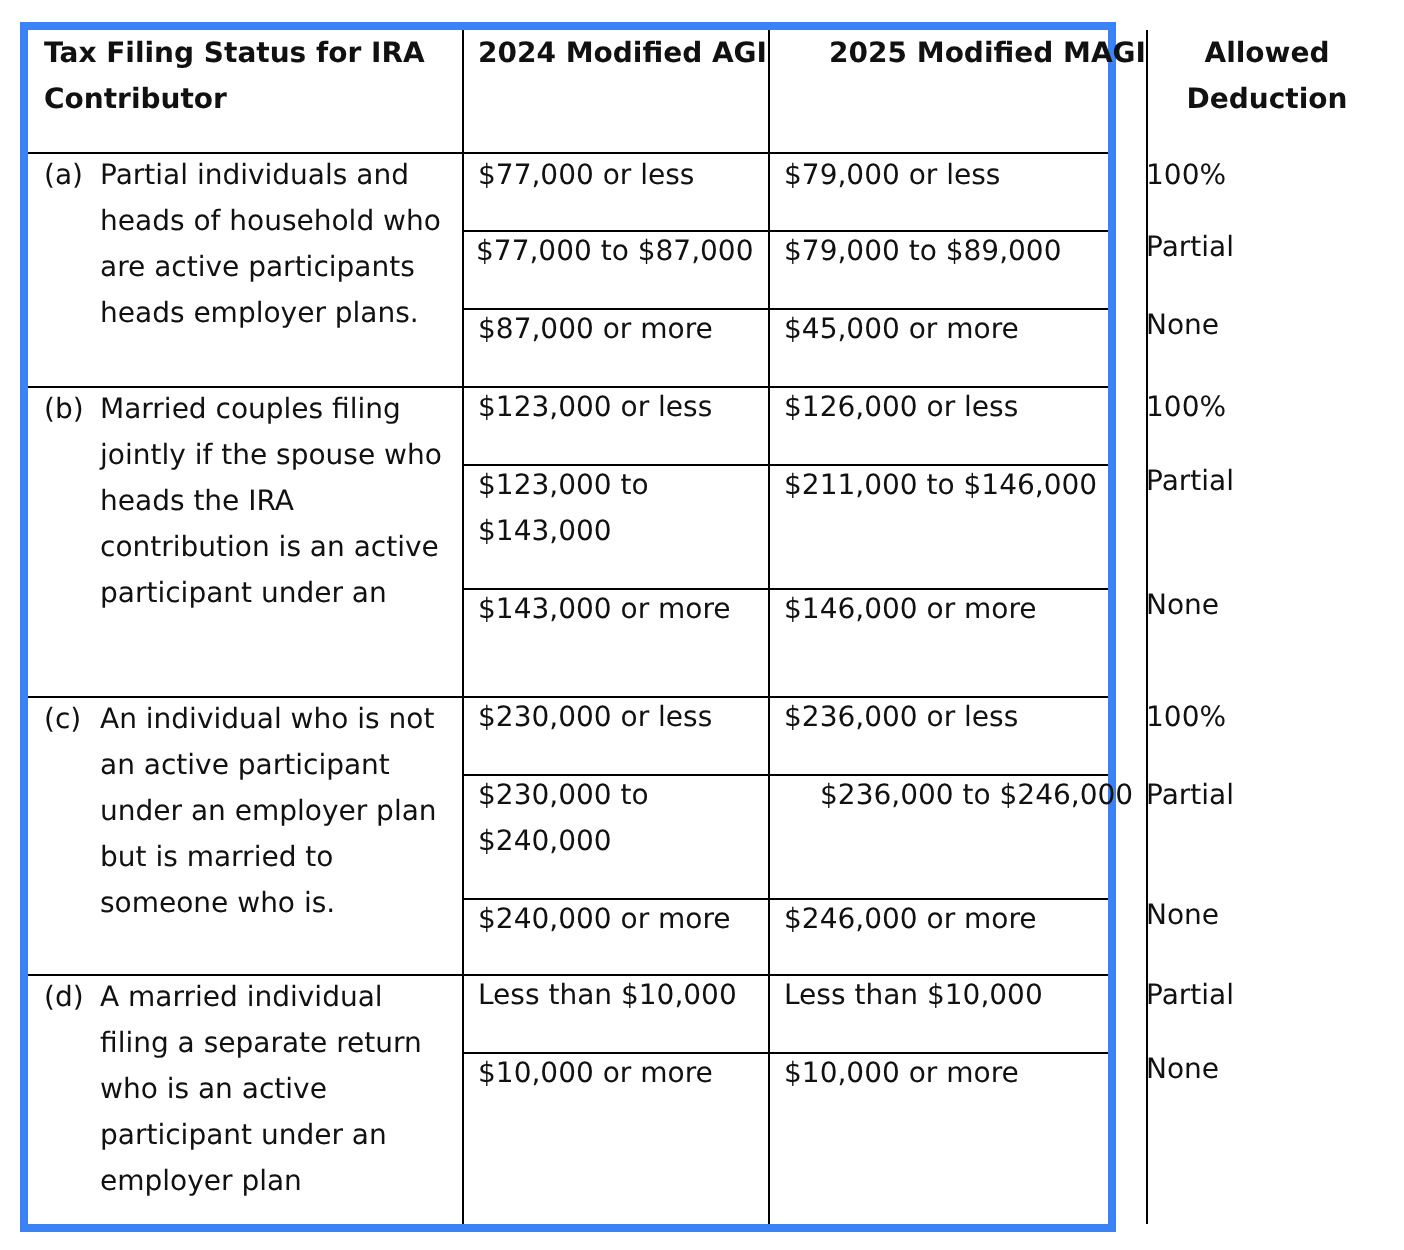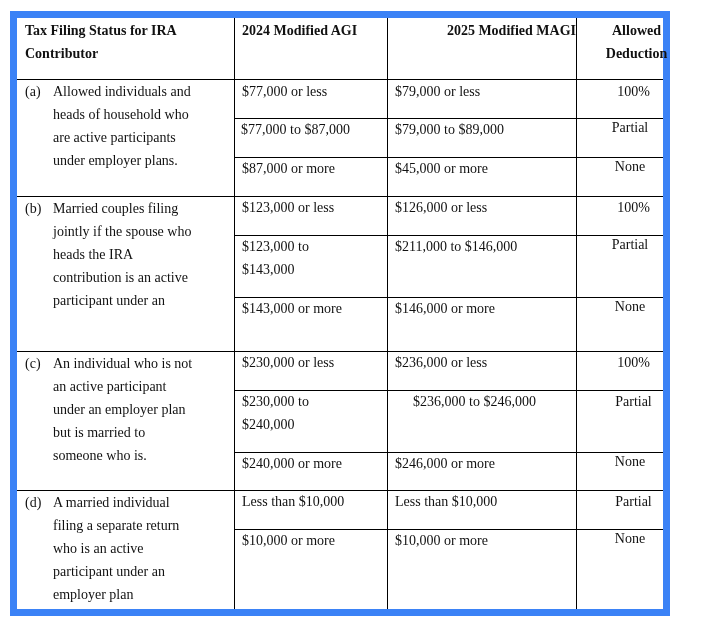"Tax Filing Status for IRA" .tbl { border: 7px solid #3b82f6 -> 4px solid #3b82f6; font-family: Liberation Serif, serif -> none; width: 660px -> 548px }
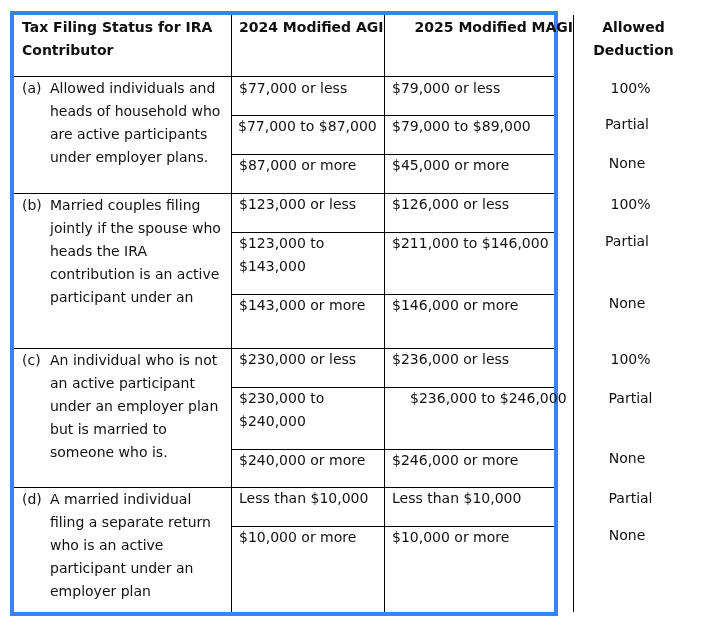"Allowed individuals and" div { text: Allowed -> Partial }
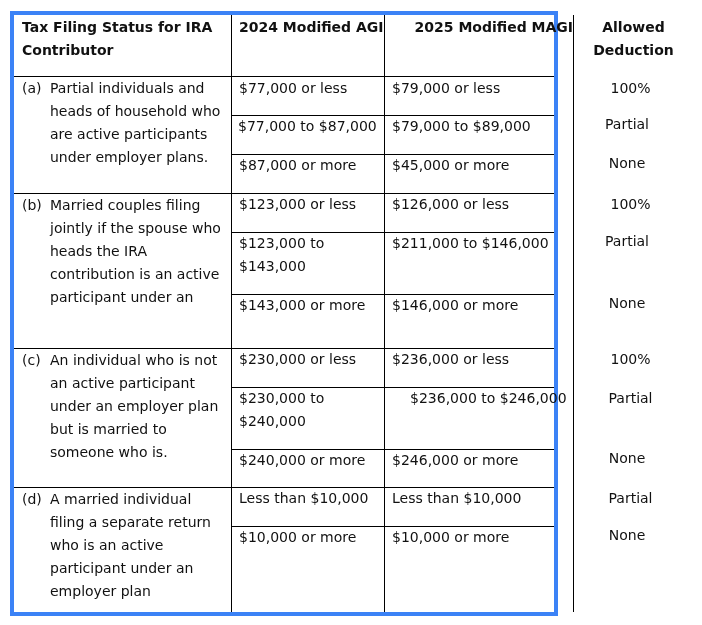"100%" .right { text-align: center -> left }
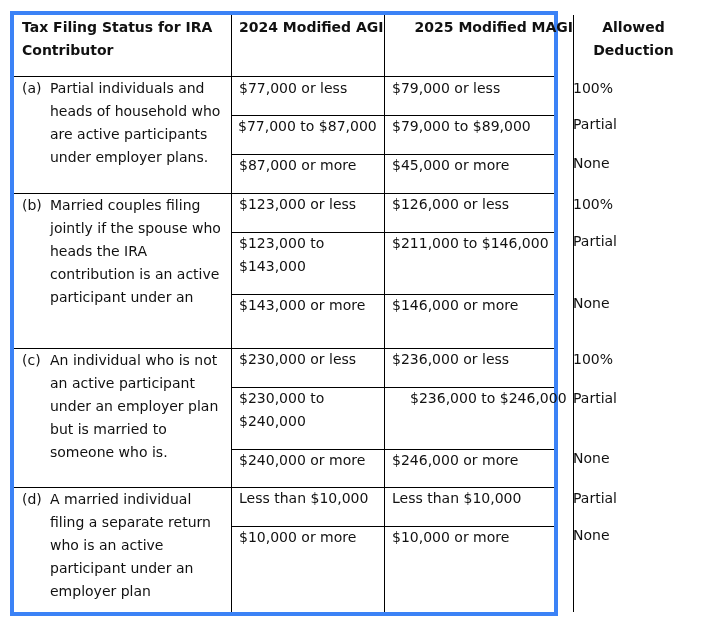"under employer plans." div { text: under -> heads }
